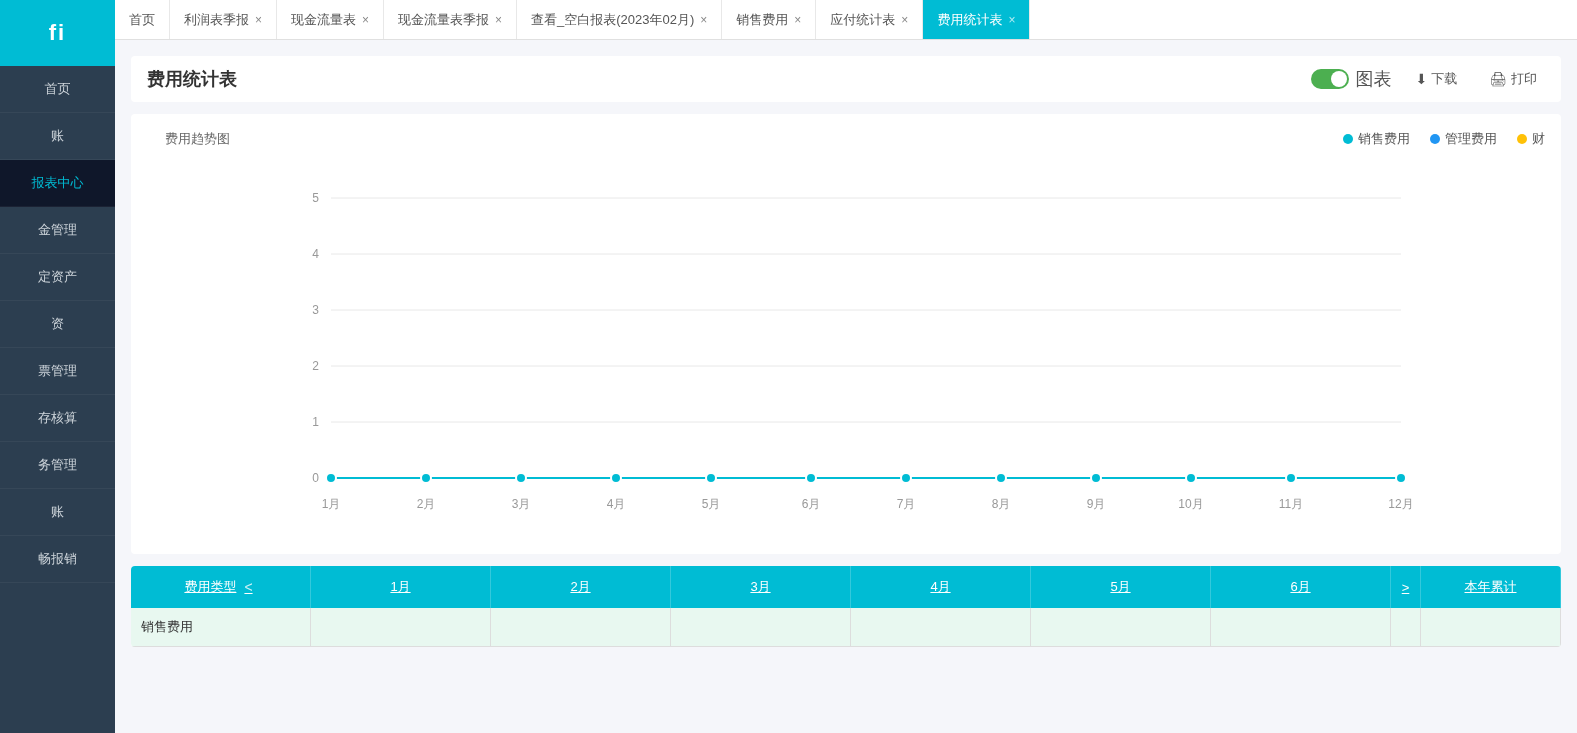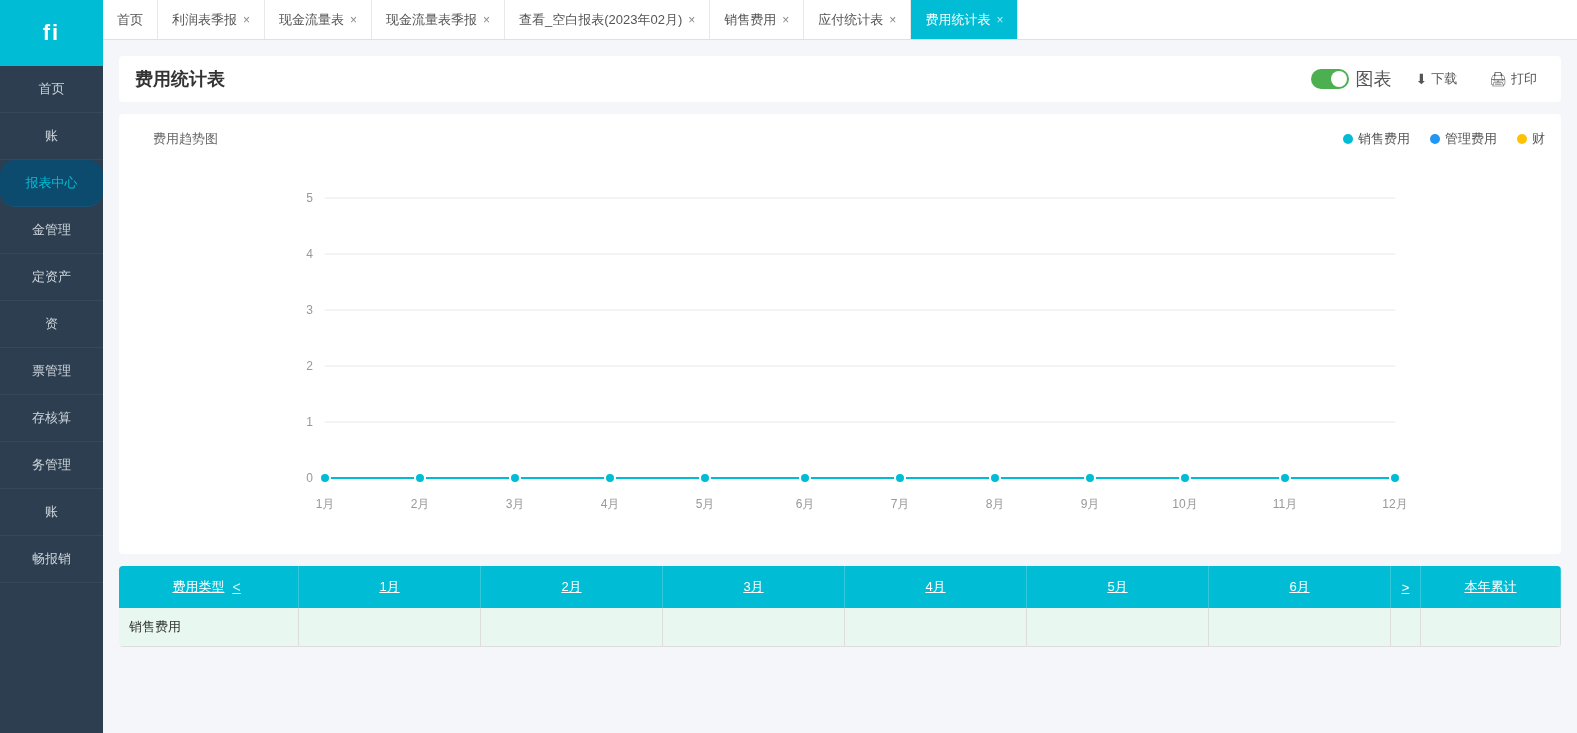"fi" .sidebar { width: 103px -> 115px }
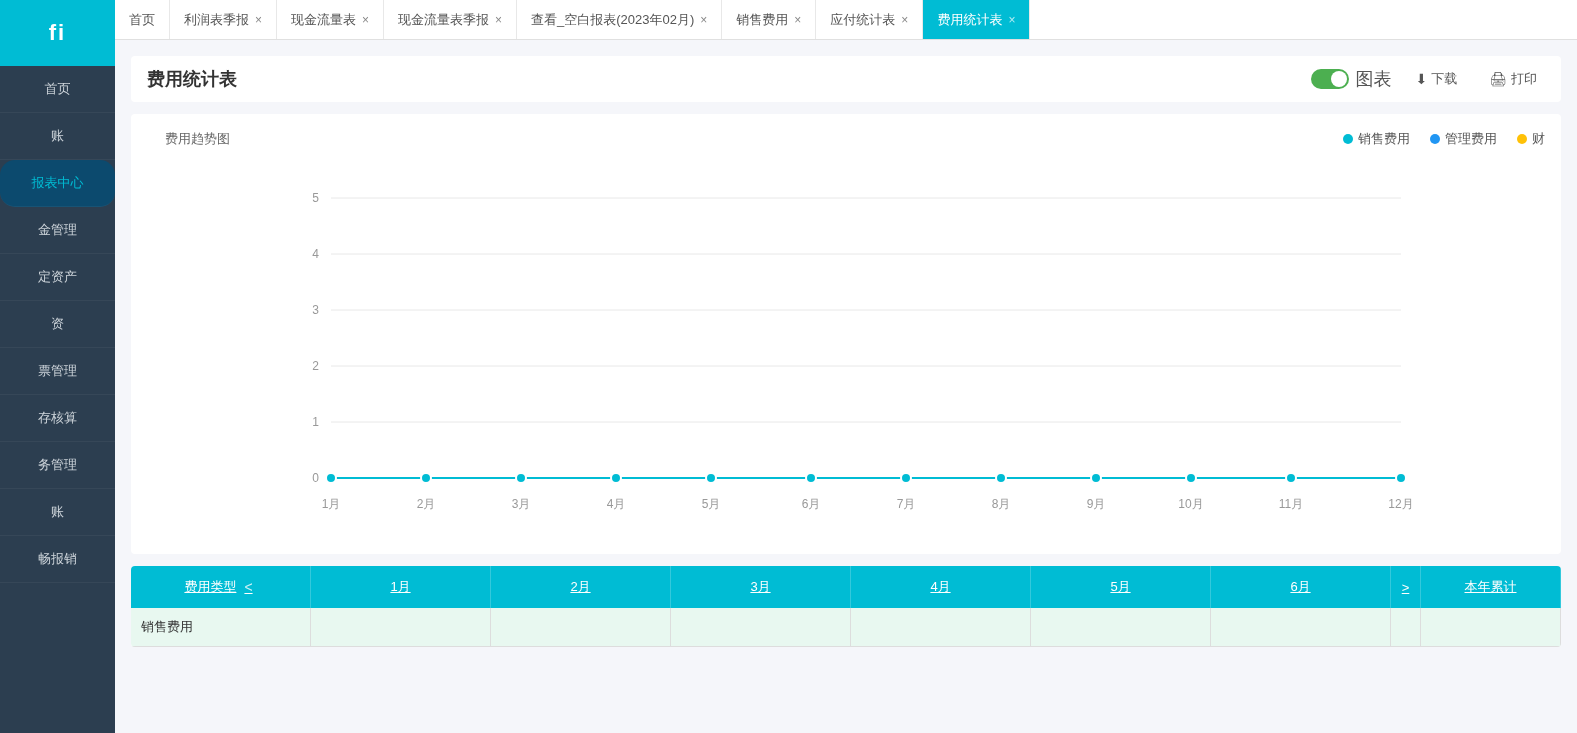"报表中心" .sidebar-item.active { background: #0c4a6e -> #0f172a; border-radius: 15px -> none }
